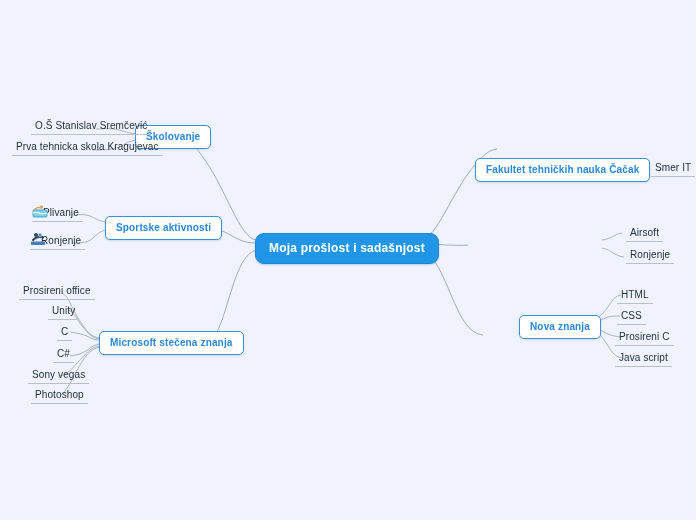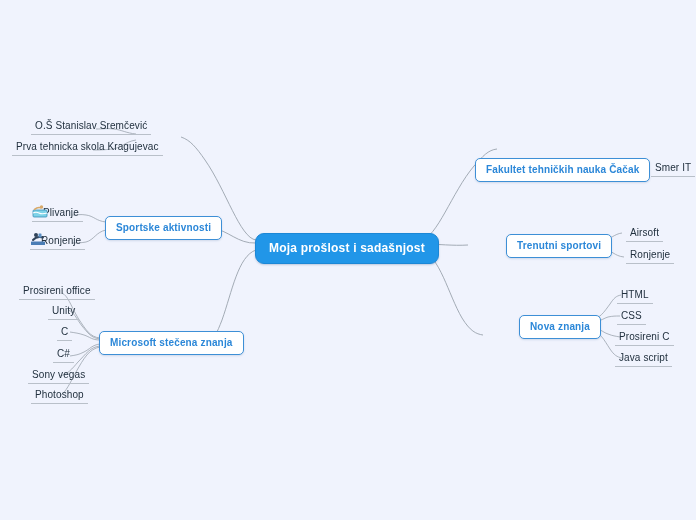"Školovanje" div.node { html: none -> <div>Školovanje</div> }
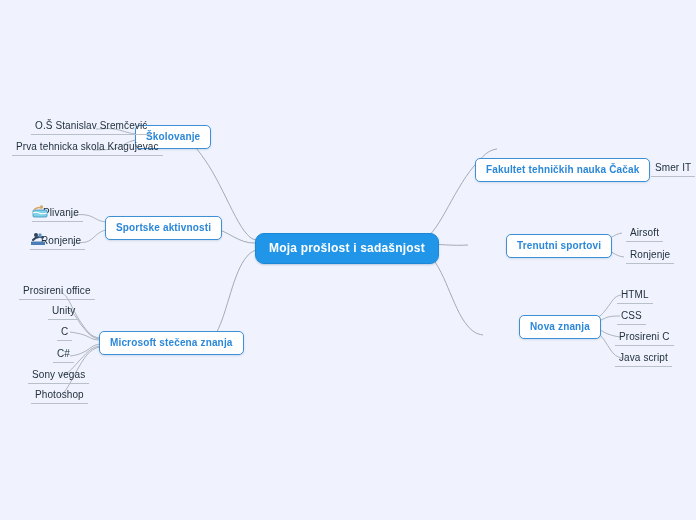"Trenutni sportovi" div.node { html: <div>Trenutni sportovi</div> -> none }
